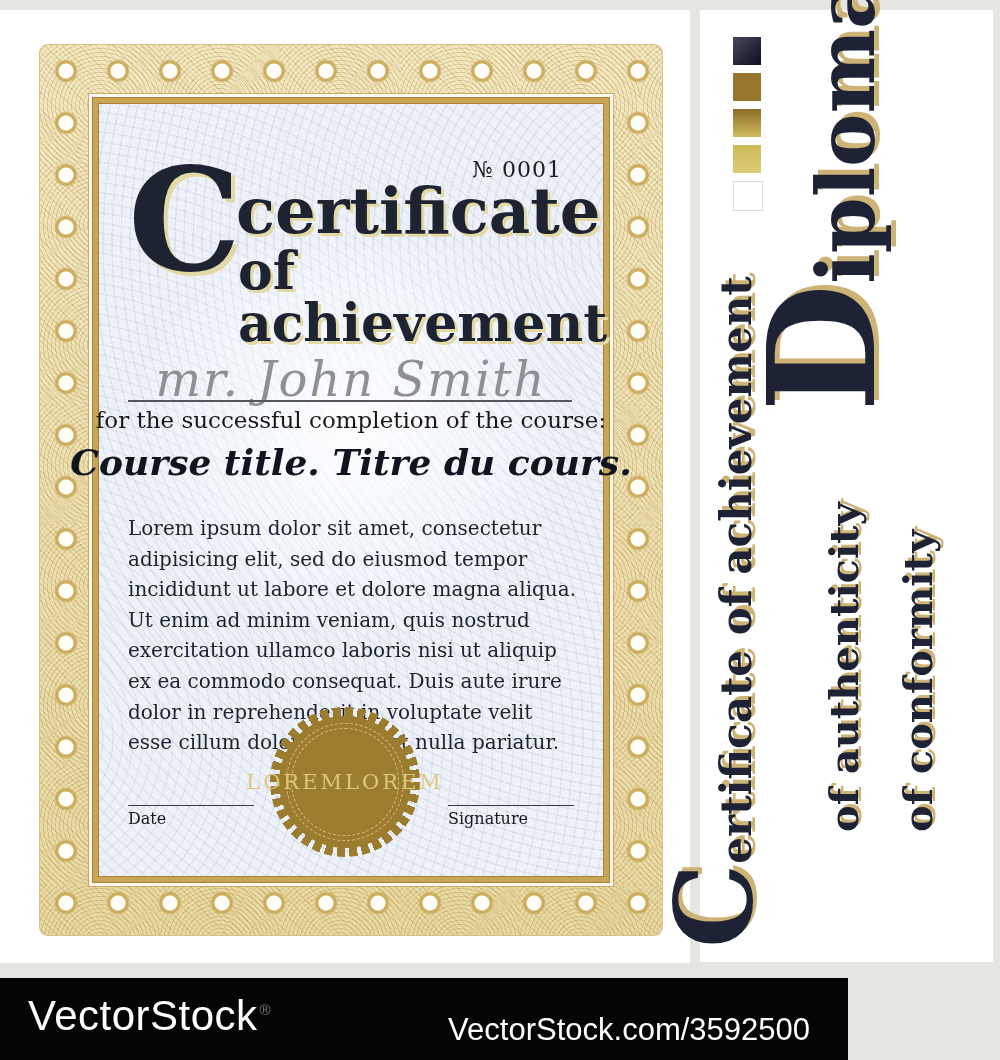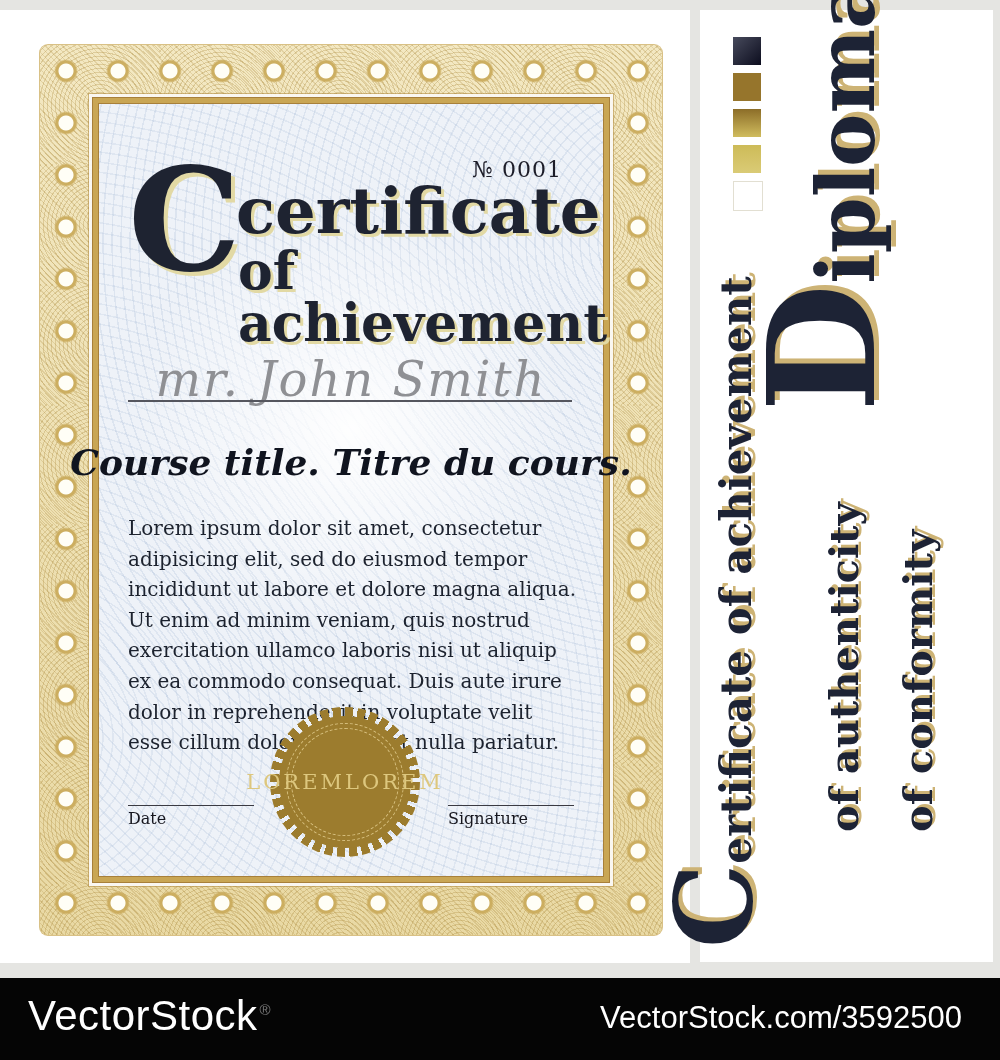"for the successful completion of" div.center-line { html: none -> <div>for the successful completion of the course:</div> }
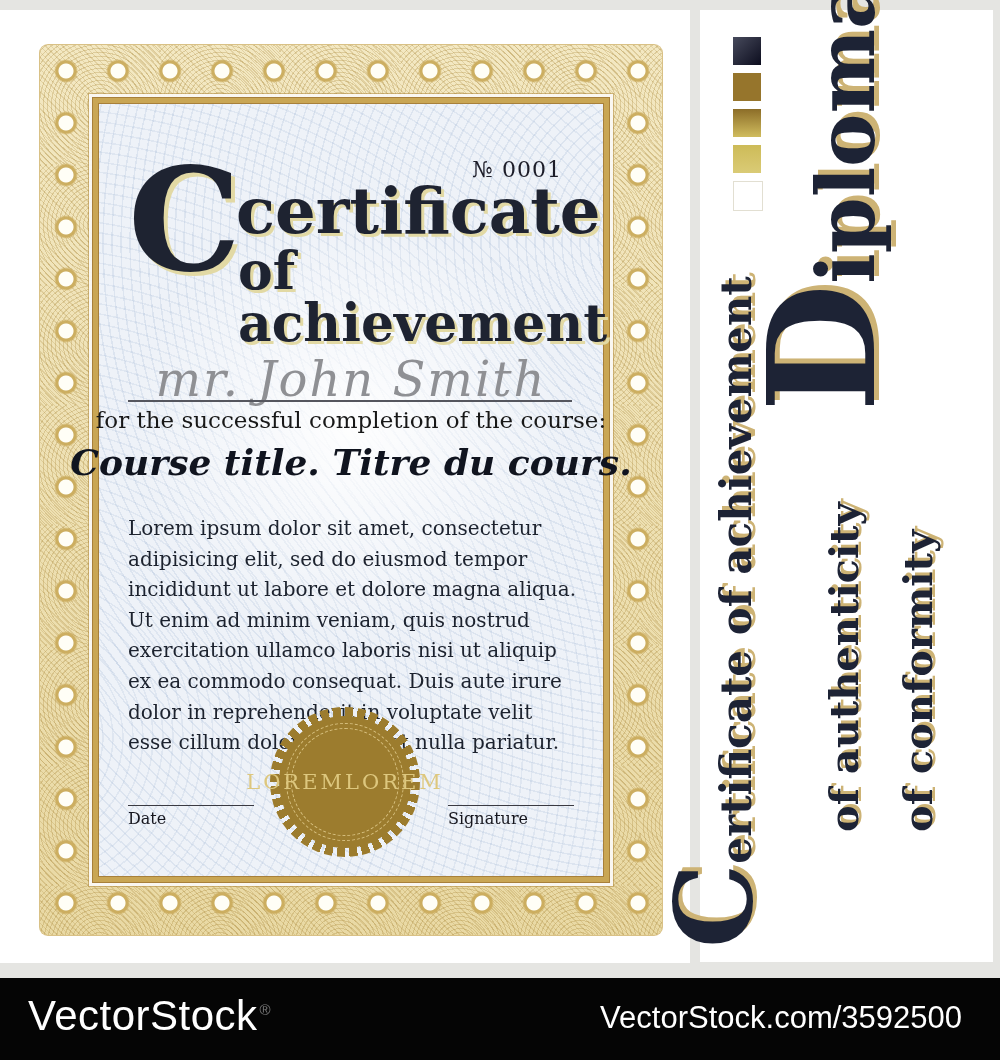"VectorStock®" .watermark-bar { width: 1000px -> 848px }
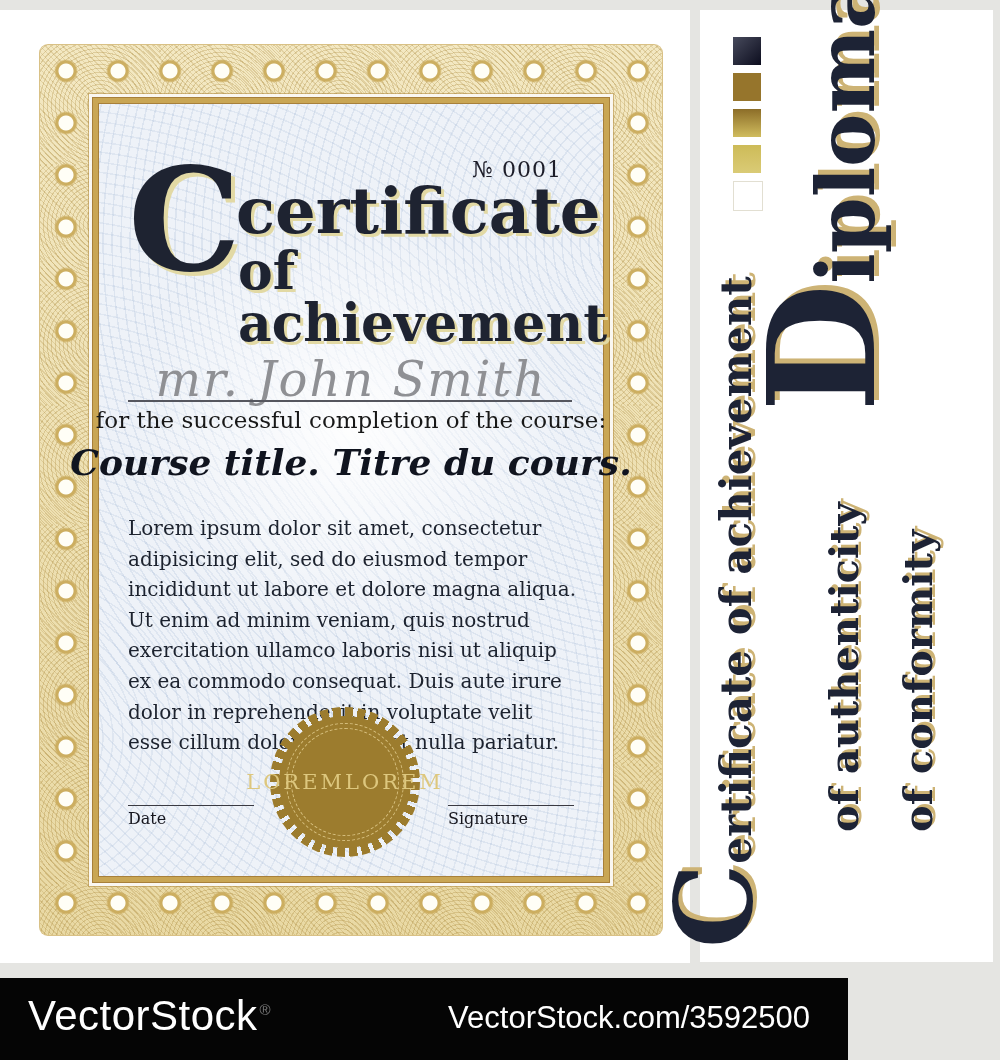"VectorStock.com/3592500" .wm-url { top: 22px -> 34px }
